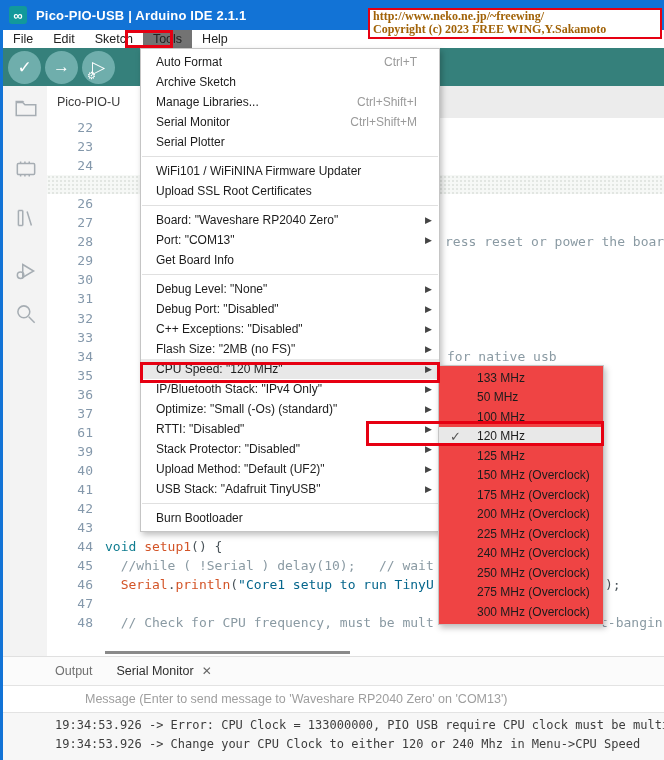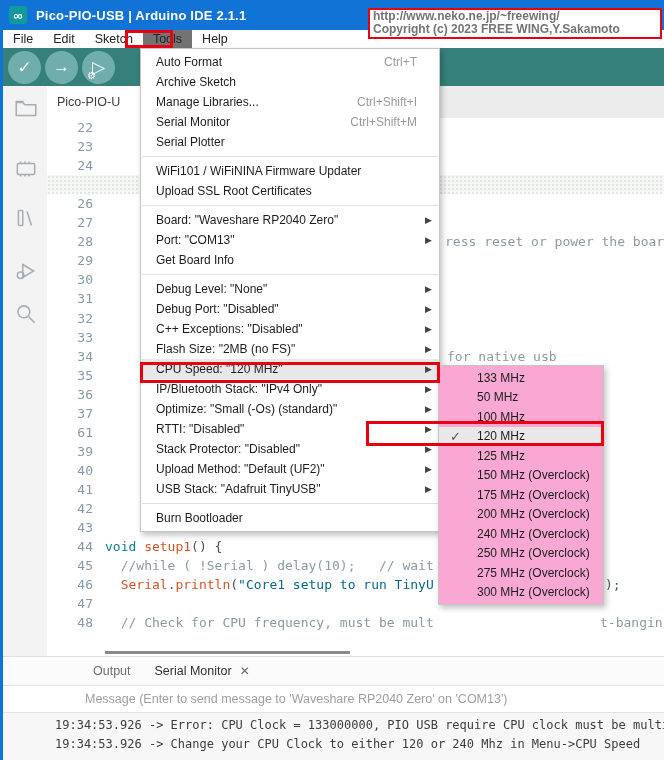"http://www.neko.ne.jp/~freewing/" #url-note div { color: #737373 -> #a16207; font-family: Liberation Sans, sans-serif -> Liberation Serif, serif }
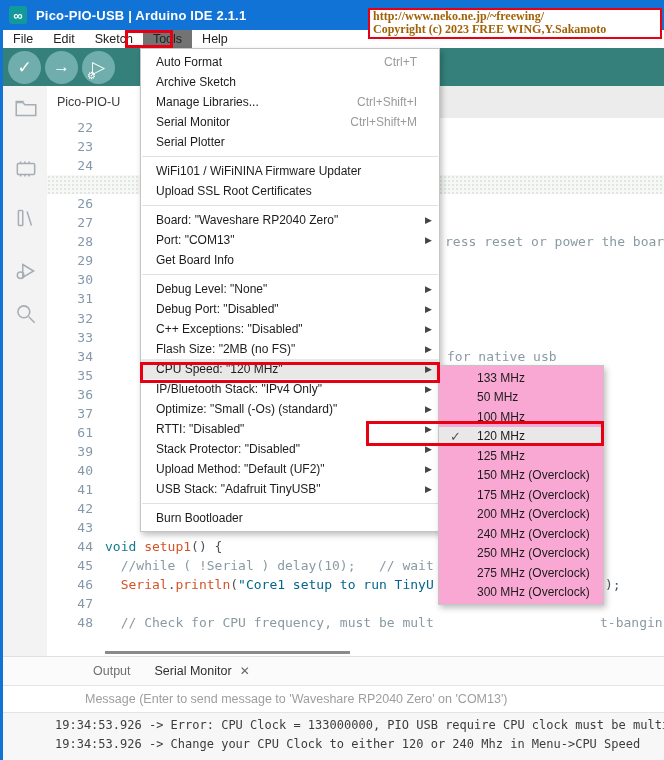"133 MHz" #cpu-submenu { background: #f9a8d4 -> #ef4444 }
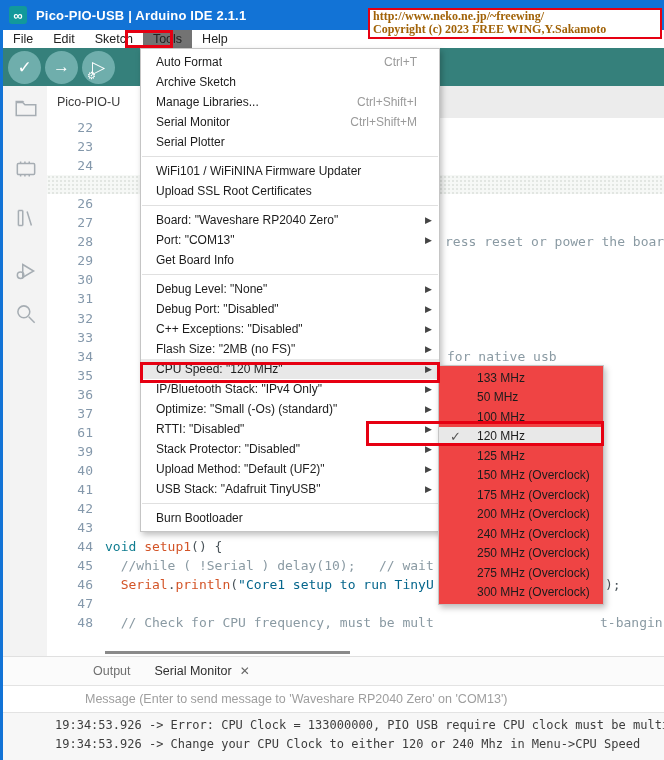"225 MHz (Overclock)" div.sub-row { html: none -> <div> <span>225 MHz (Overclock)</span> </div> }
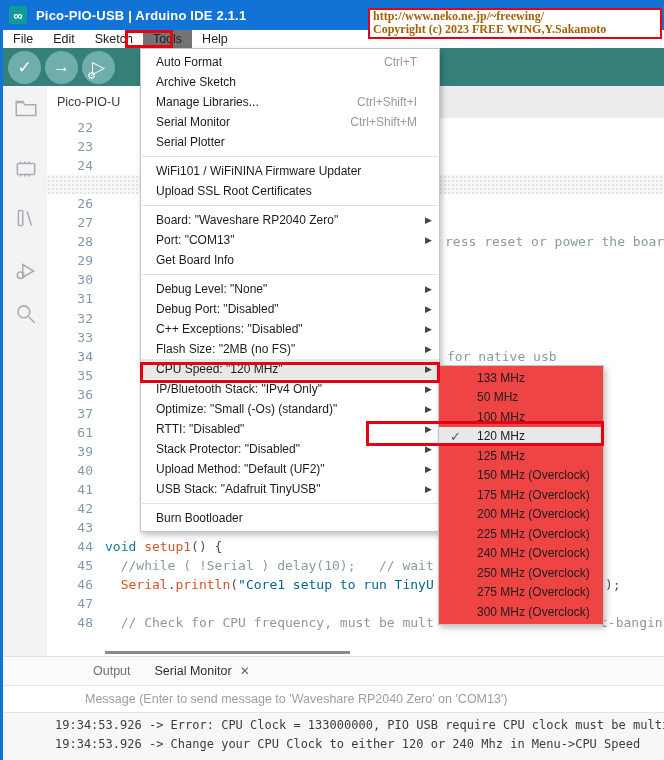"Output" #bp-tabs { margin-left: 38px -> none }
